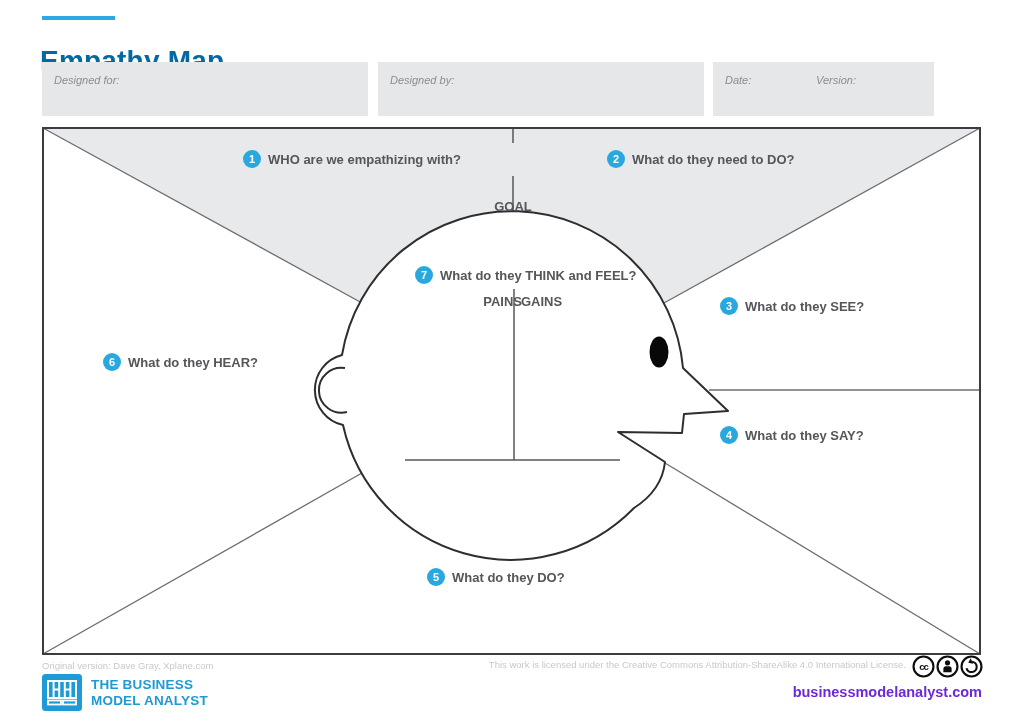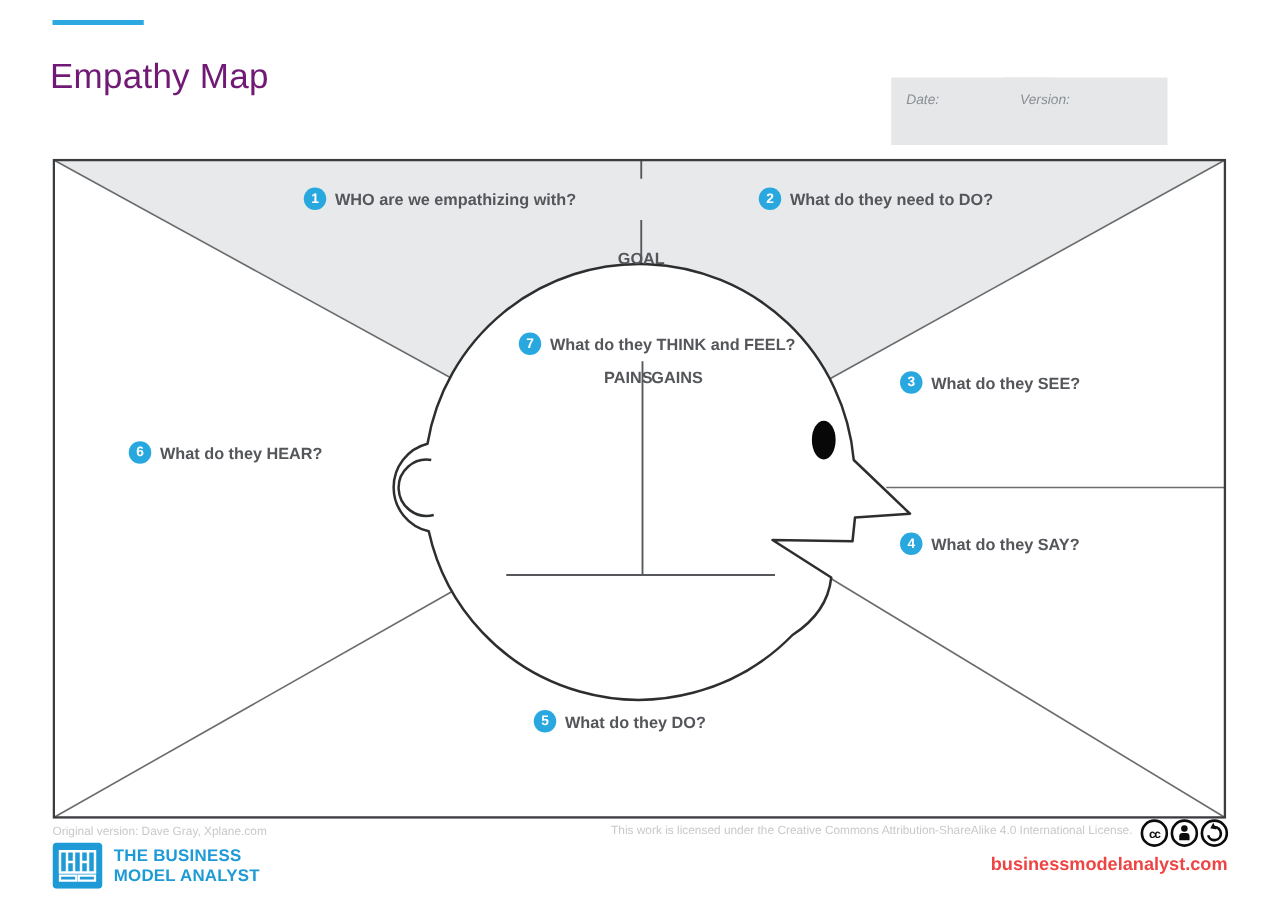"Empathy Map" .page-title { color: #701a75 -> #0369a1; font-weight: 400 -> 700 }
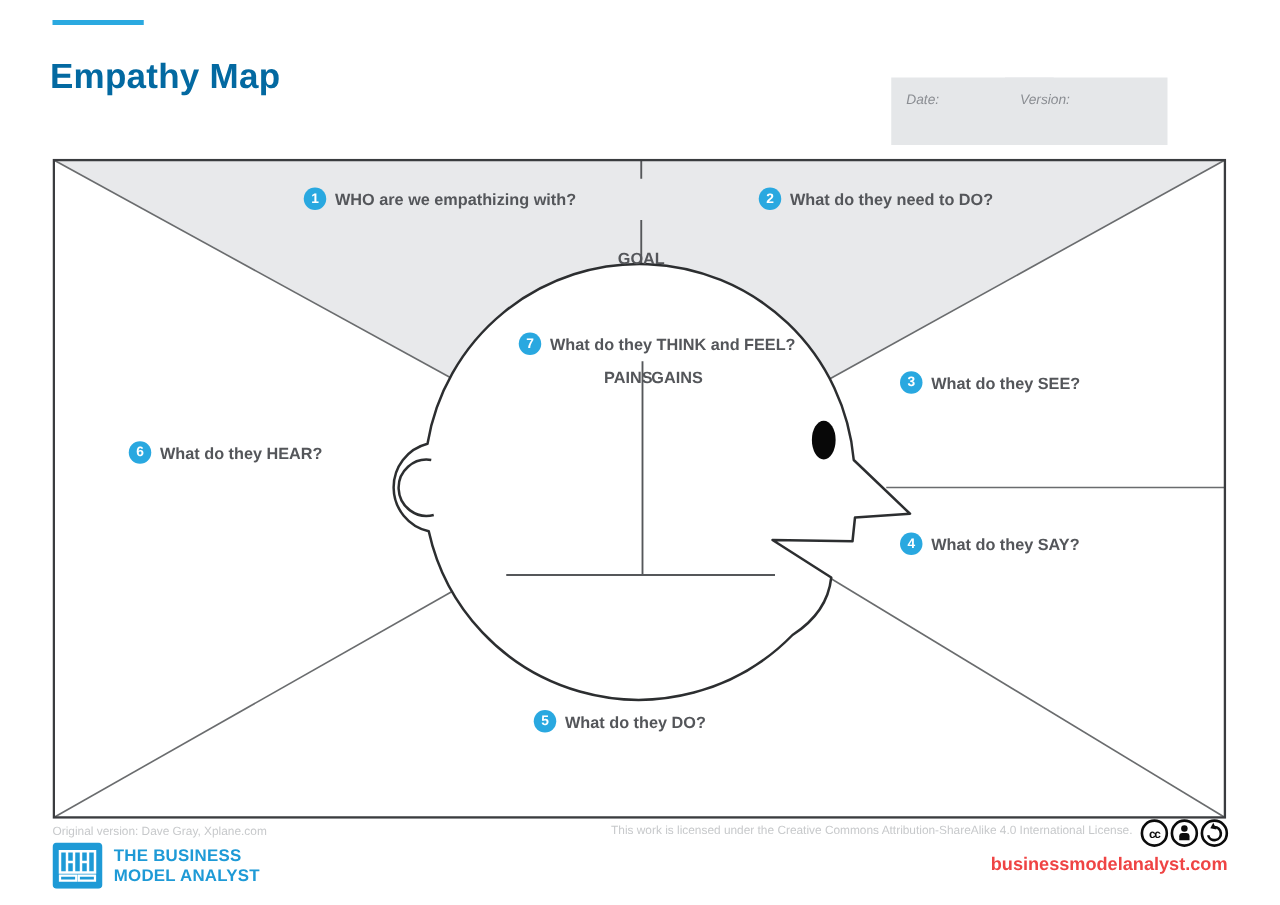"Designed for:" div.hdr-box { html: none -> <div> <span>Designed for:</span> </div> }
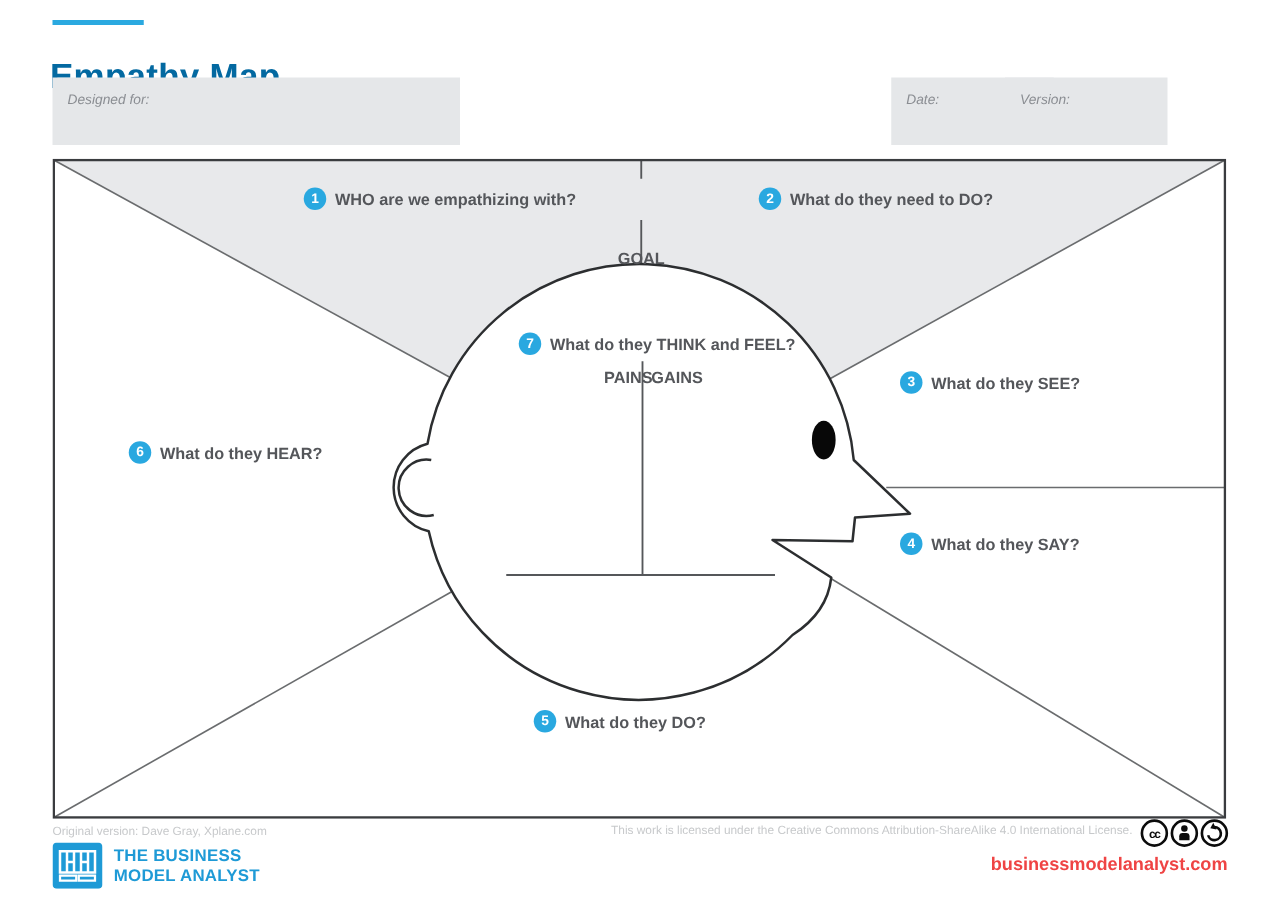"Designed by:" div.hdr-box { html: none -> <div> <span>Designed by:</span> </div> }
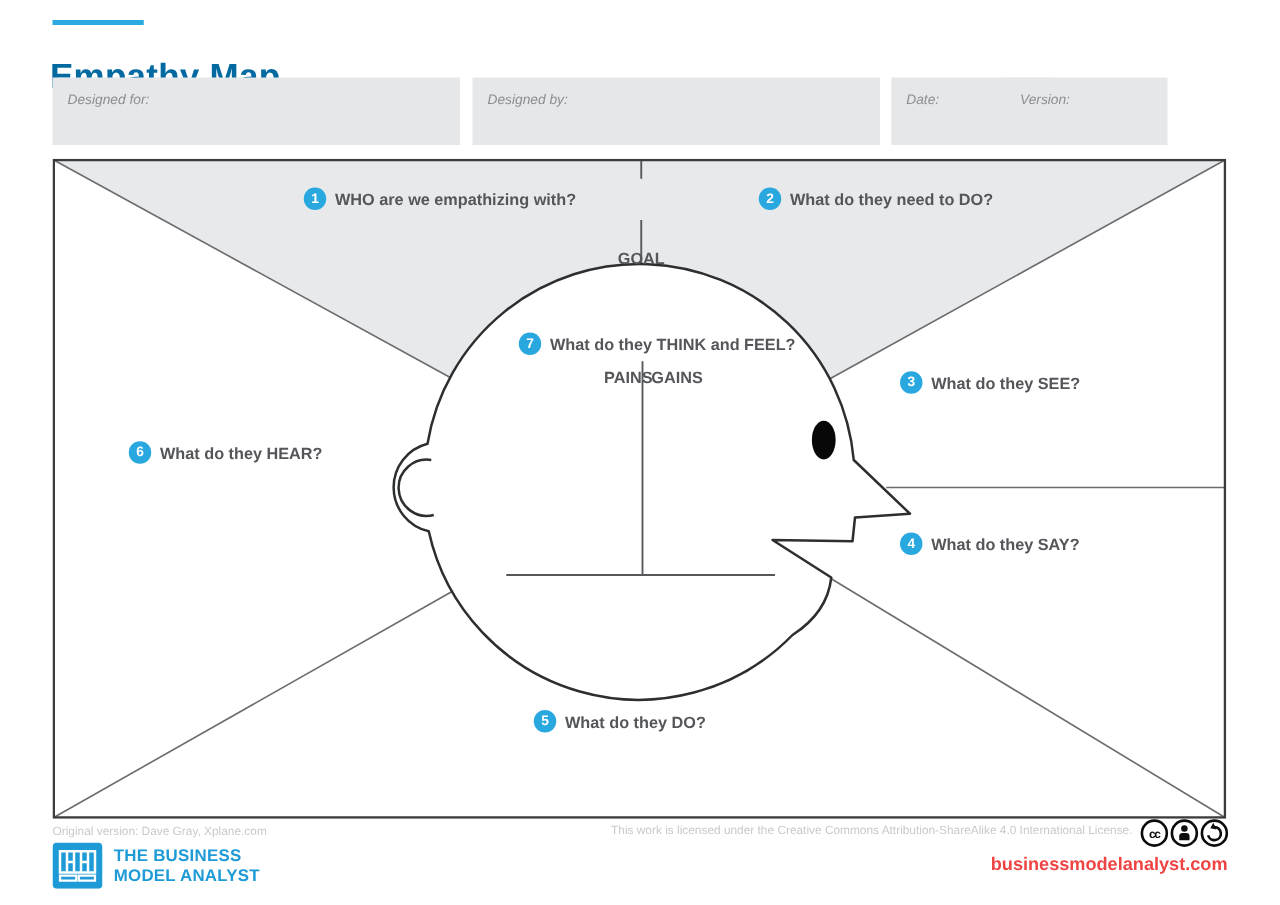"businessmodelanalyst.com" .site-link { color: #ef4444 -> #6d28d9 }
